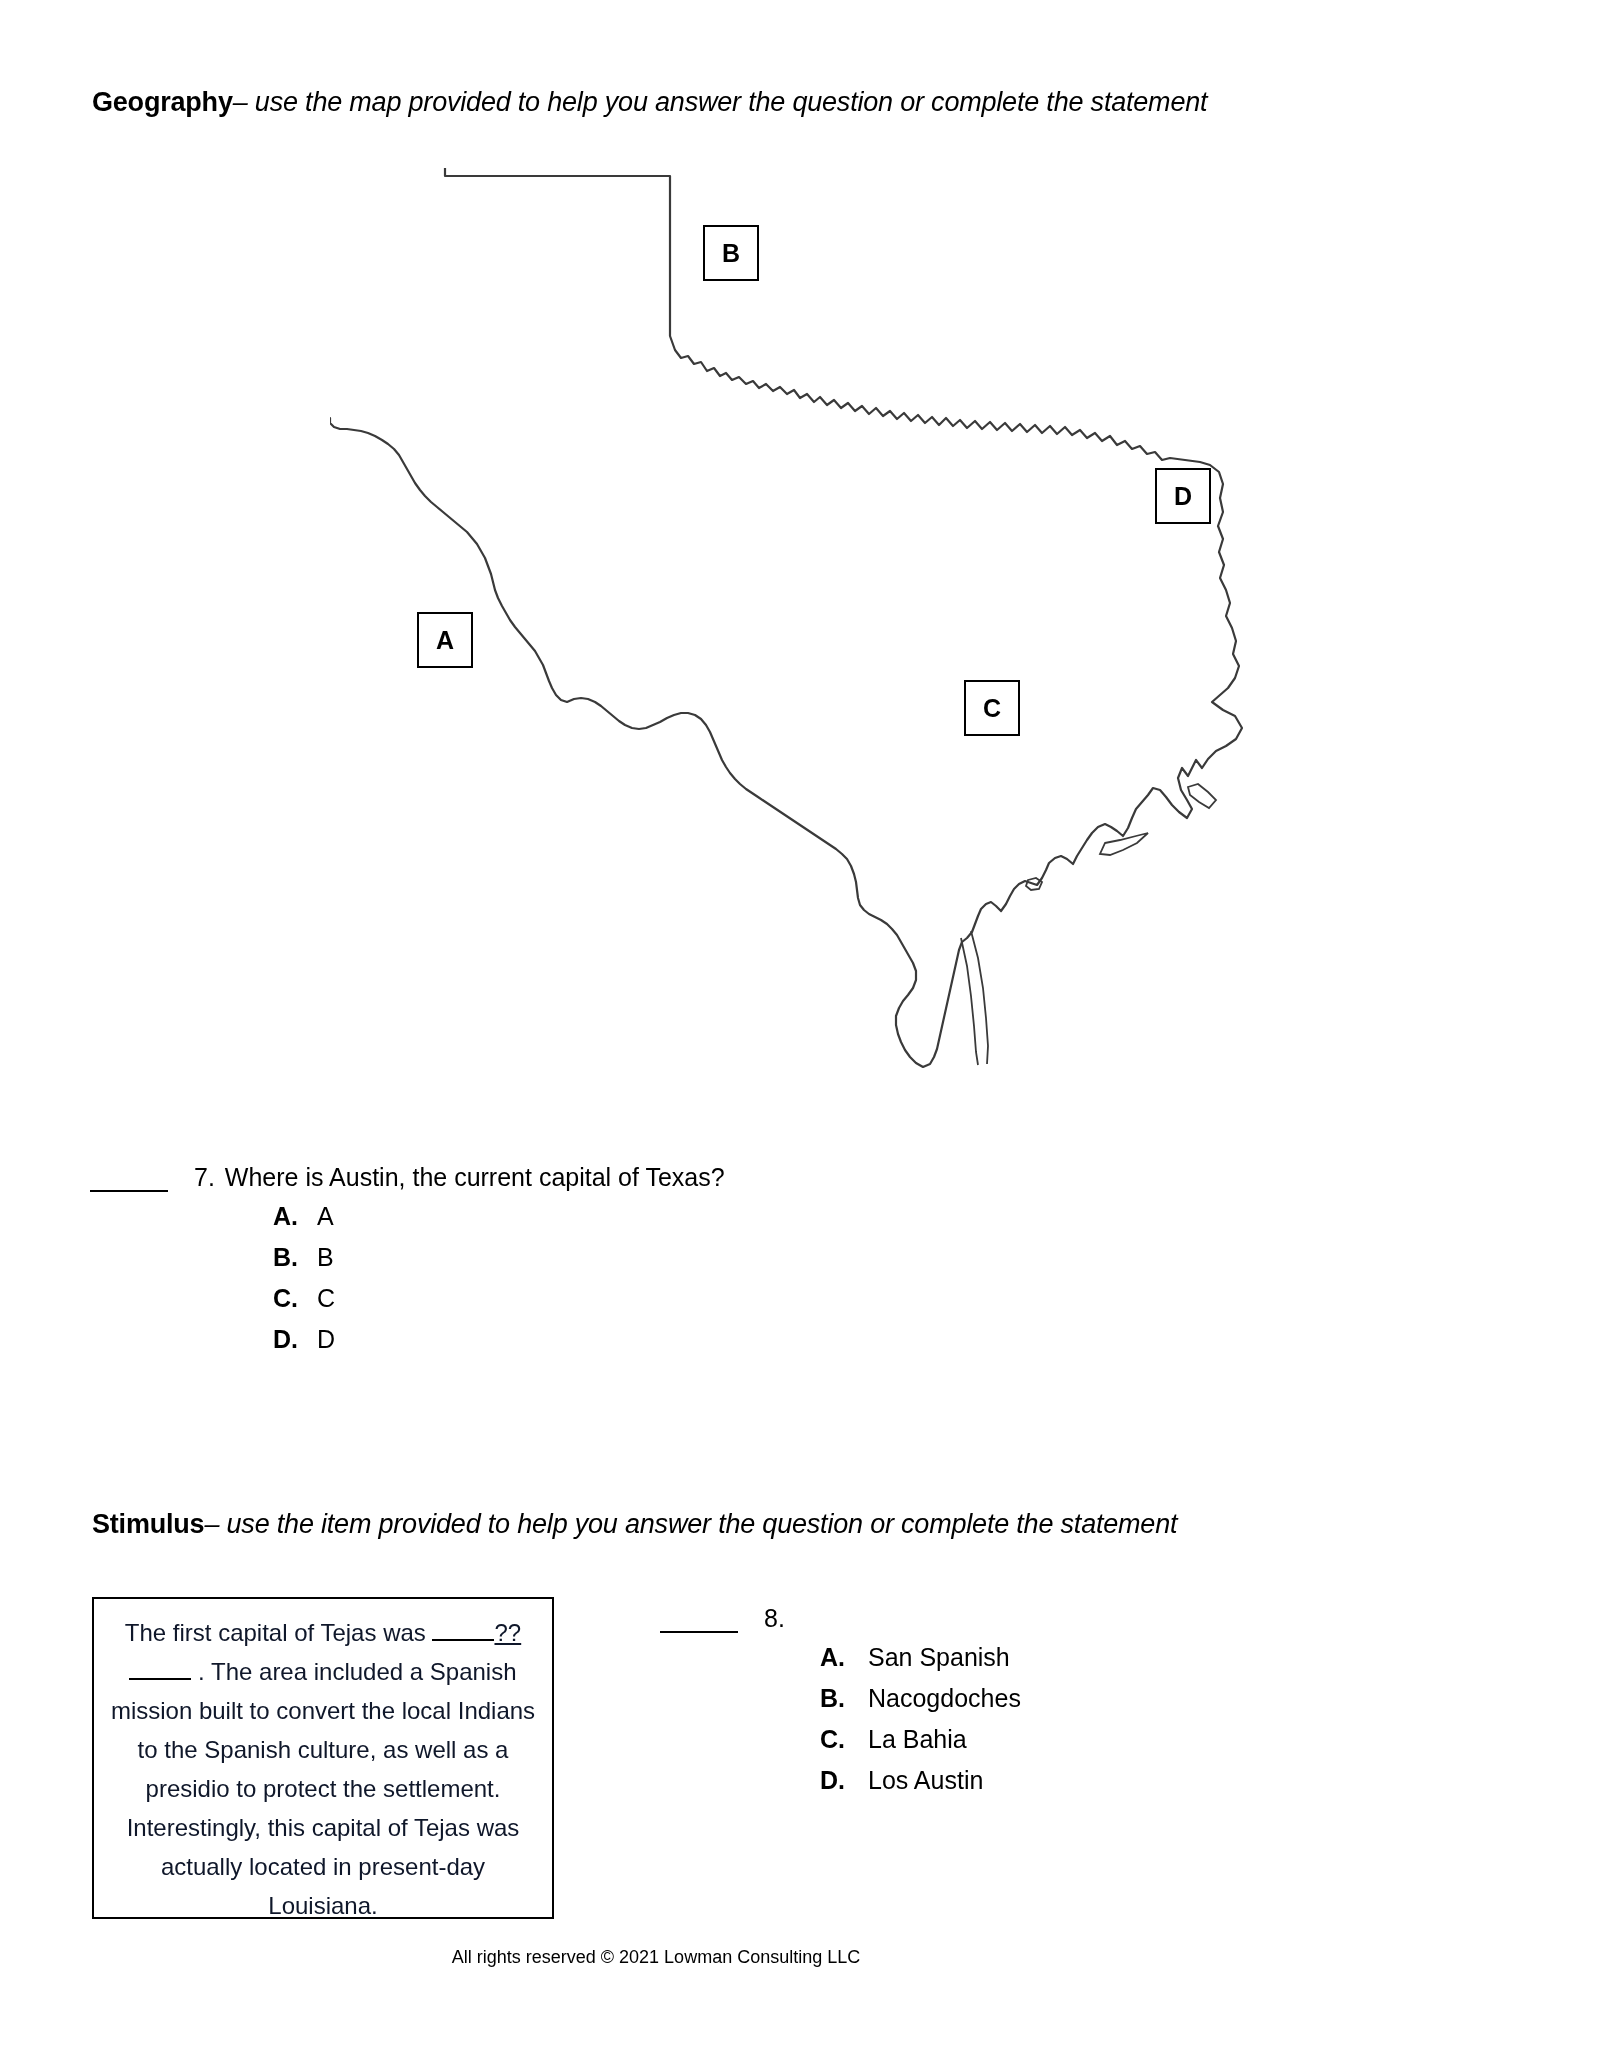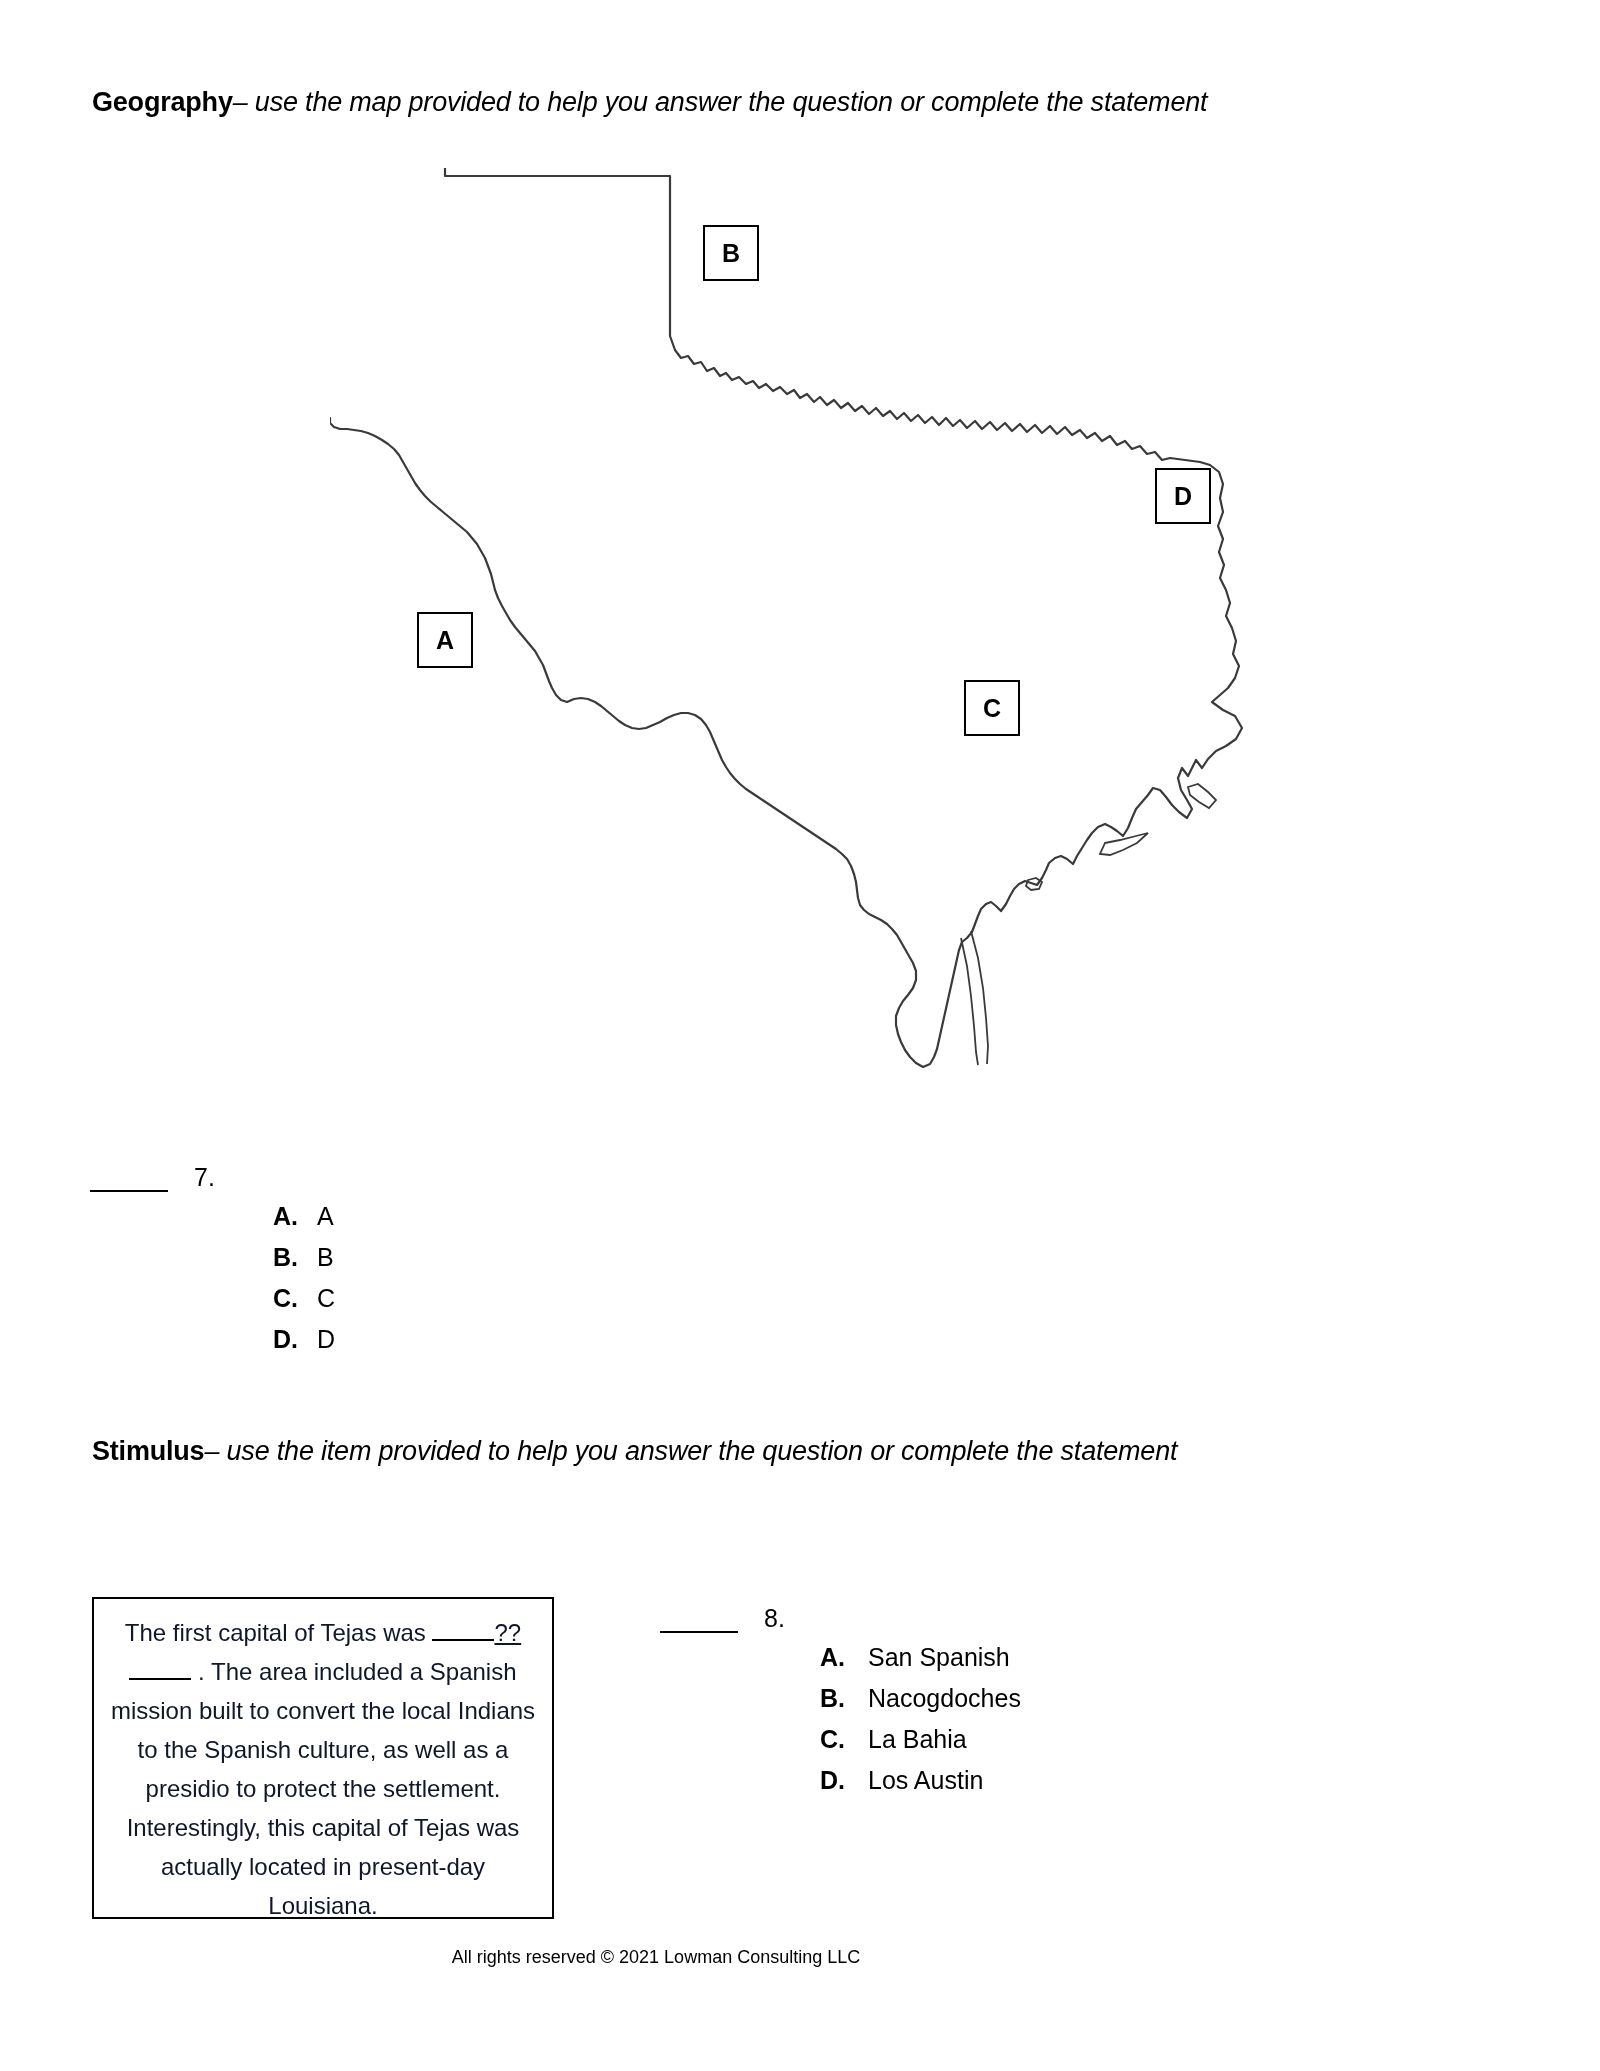"Where is Austin, the current" span.q-text { html: none -> <span>Where is Austin, the current capital of Texas?</span> }
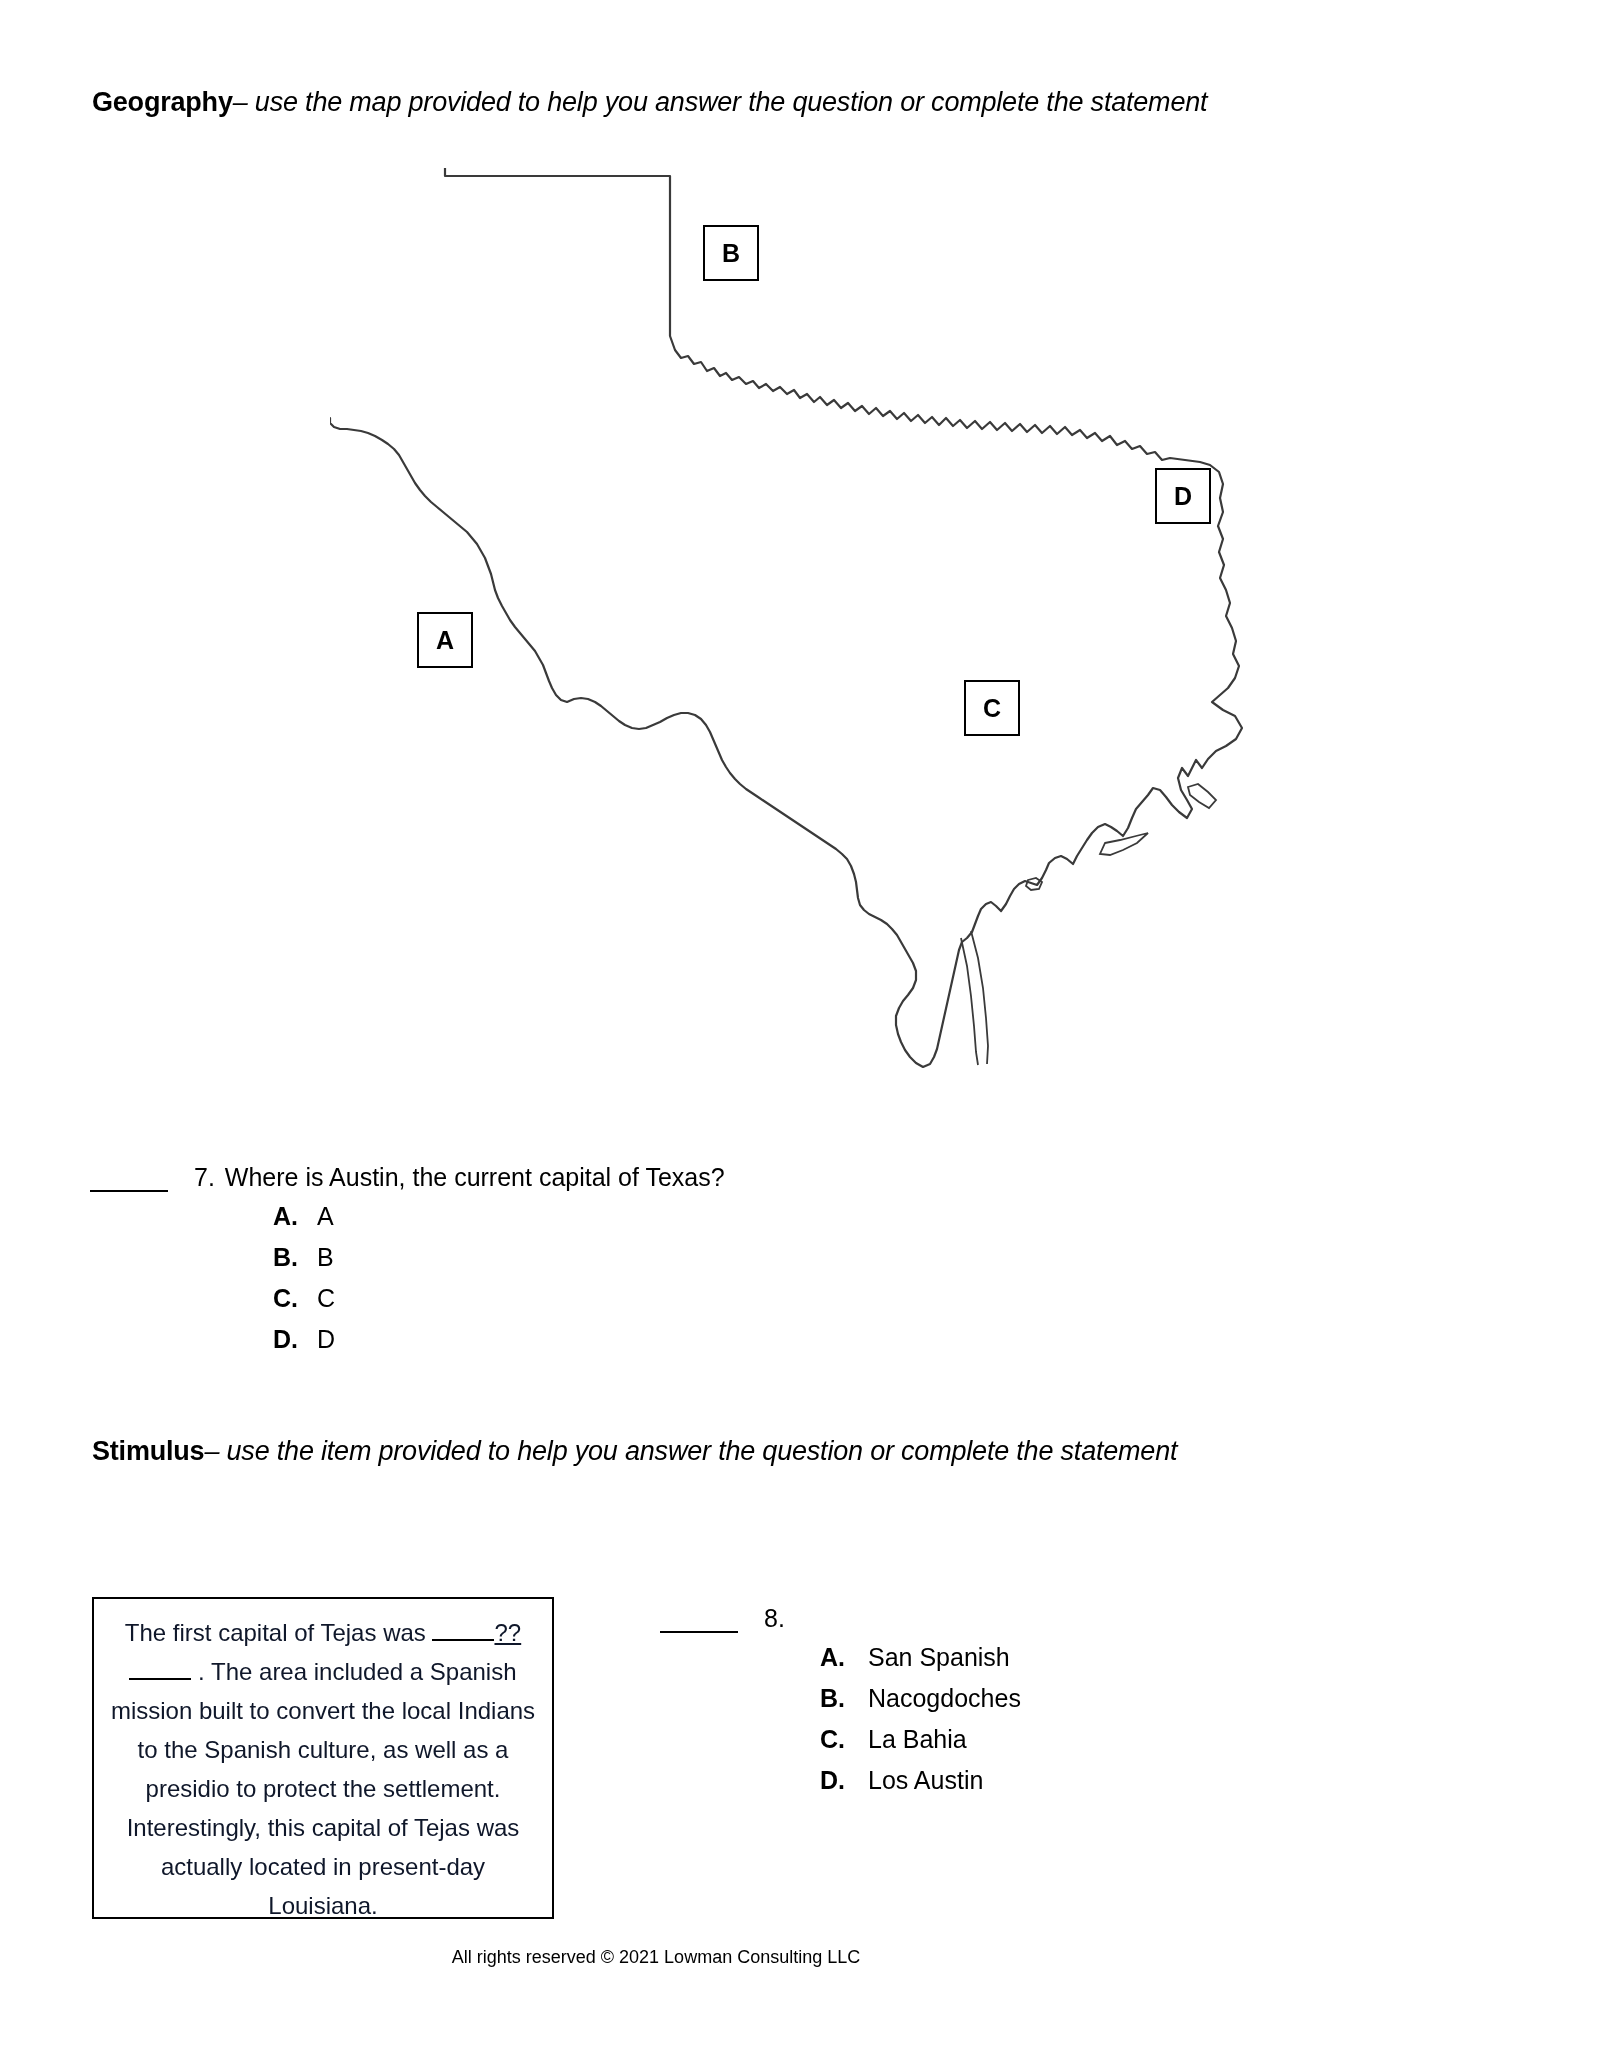"Stimulus– use the item provided" #stimulus-heading { top: 1436px -> 1509px }
